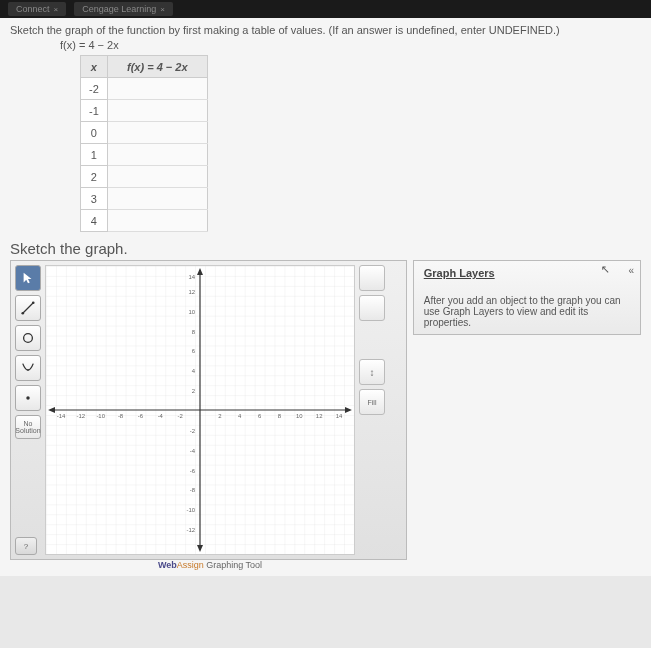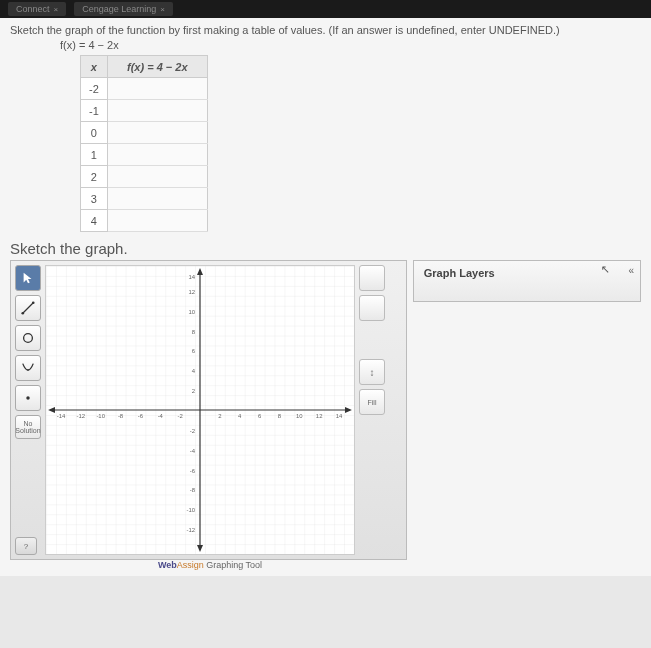"Graph Layers" .layers-title { text-decoration: none -> underline }
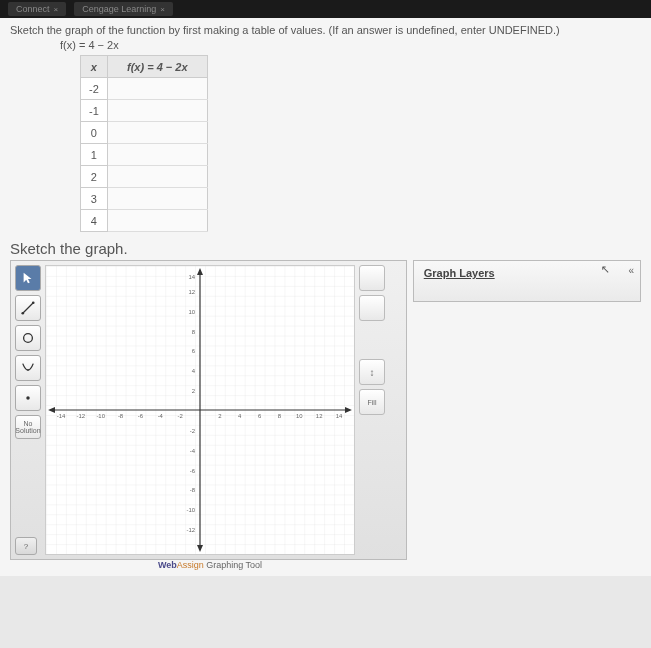"After you add an object" div { html: none -> <div>After you add an object to the graph you can use Graph Layers to view and edit its properties.</div> }
